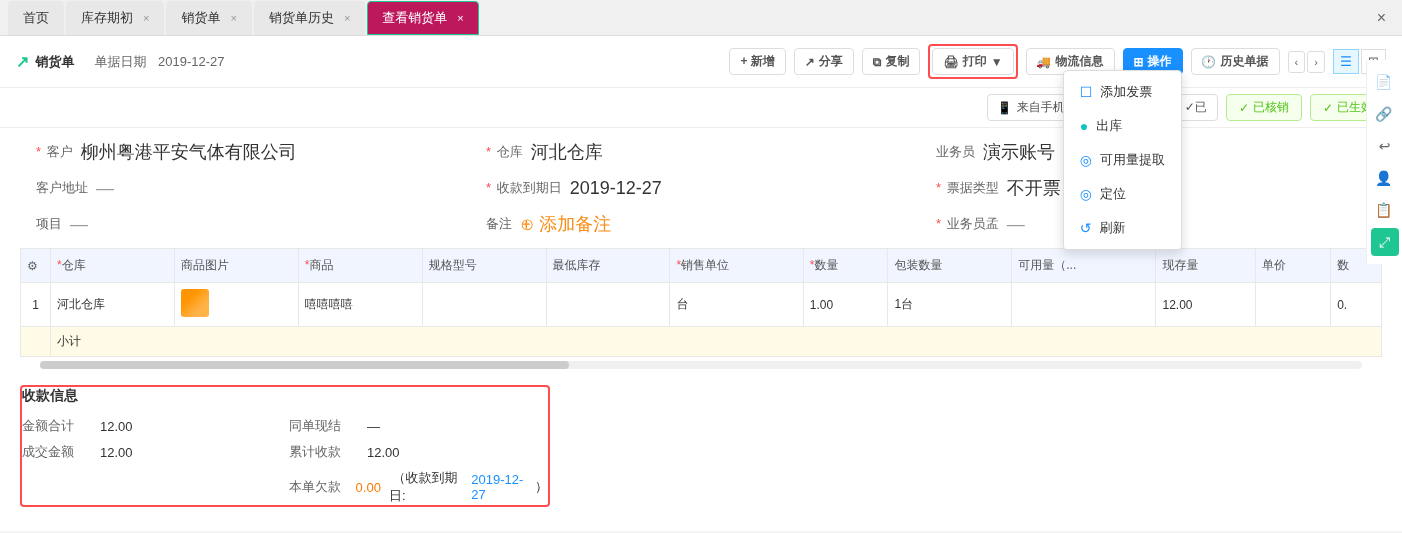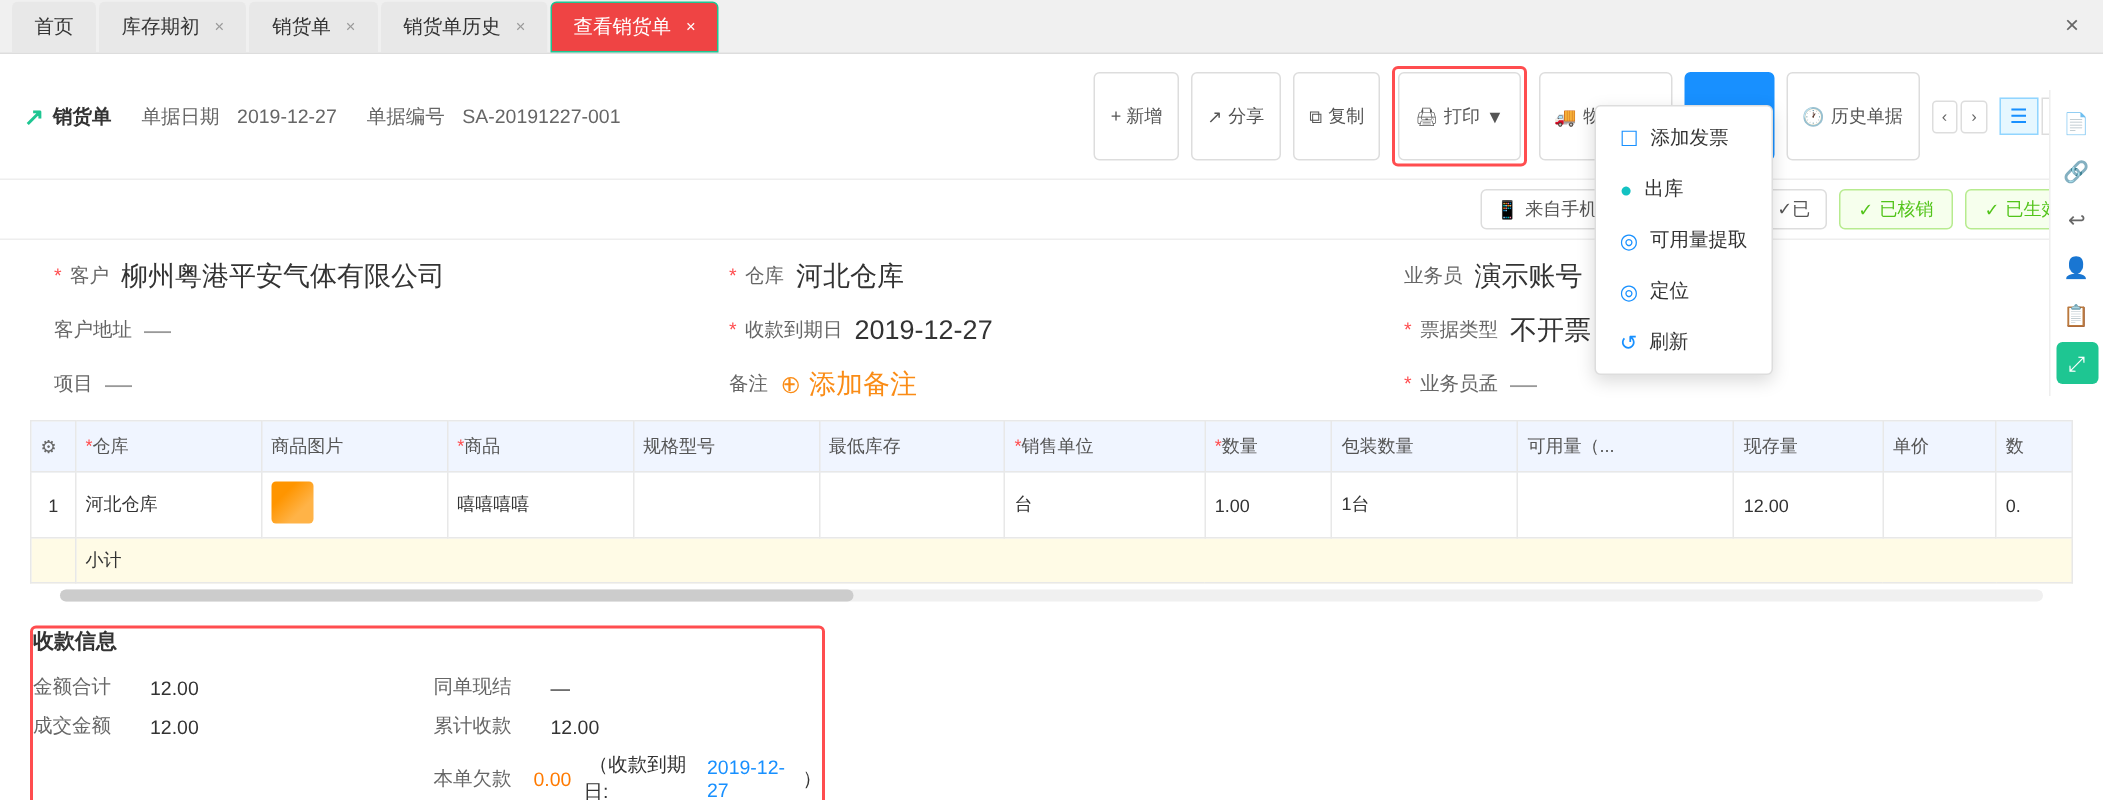"查看销货单" .tab.highlight { background: #ef4444 -> #be185d }
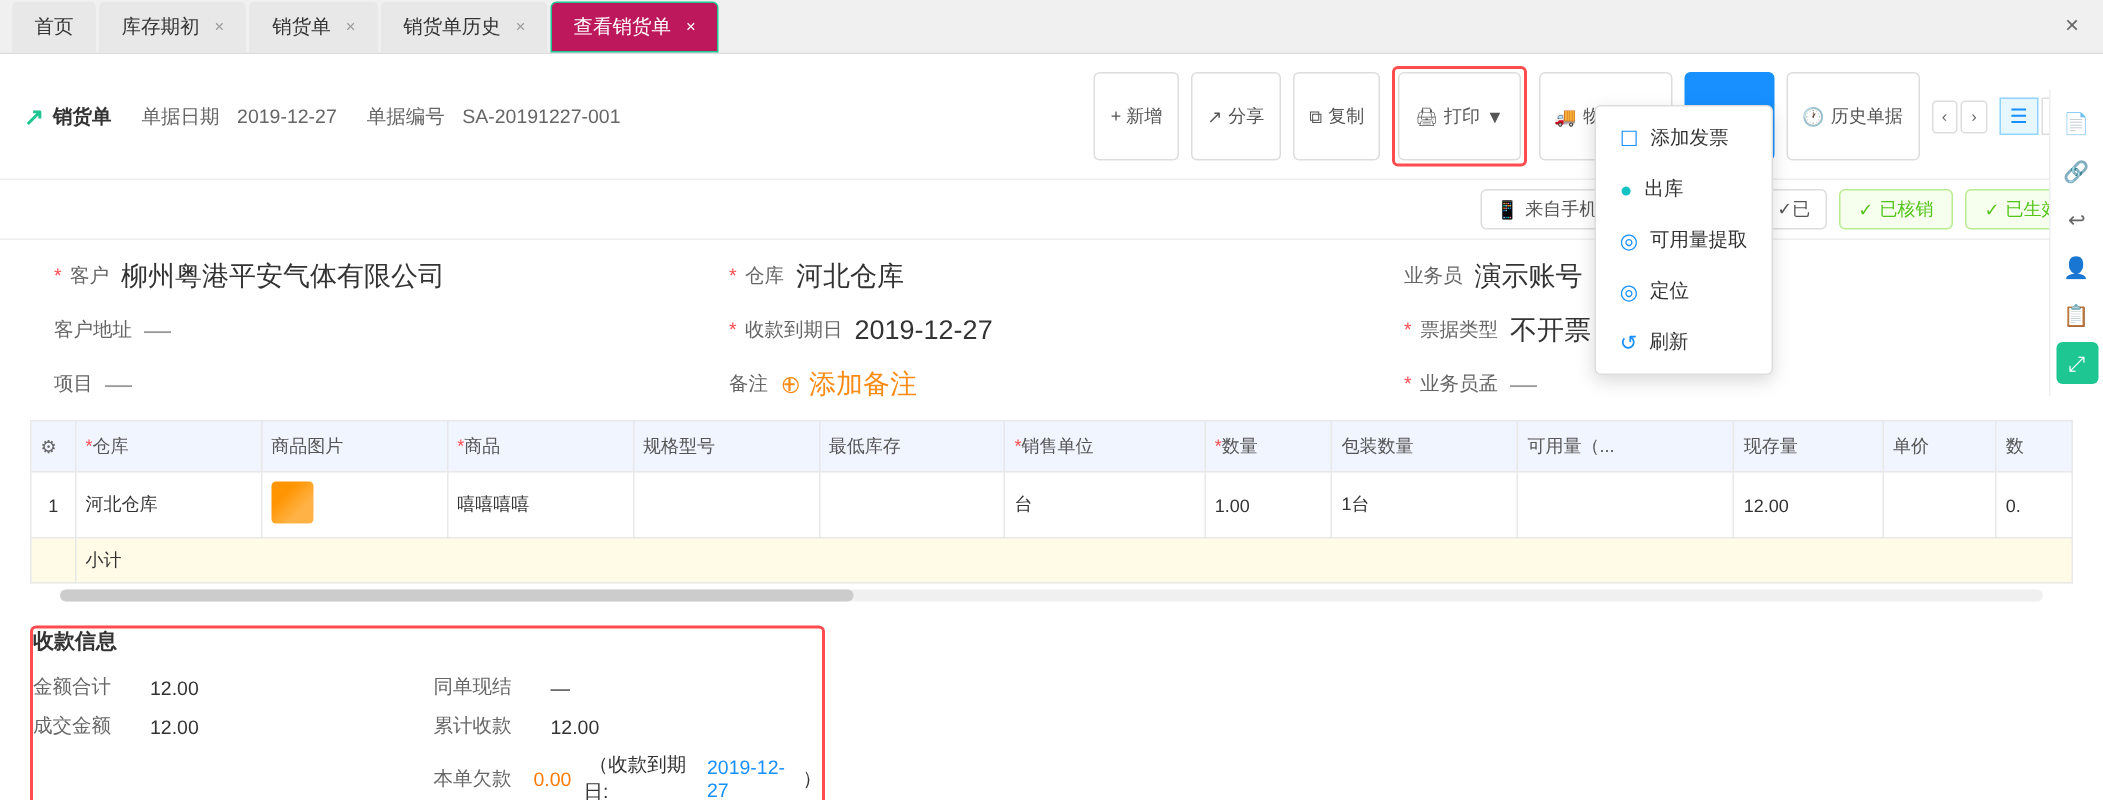"单据编号" span { html: <span> <span>单据编号</span> &nbsp; <span>SA-20191227-001</span> </span> -> none }
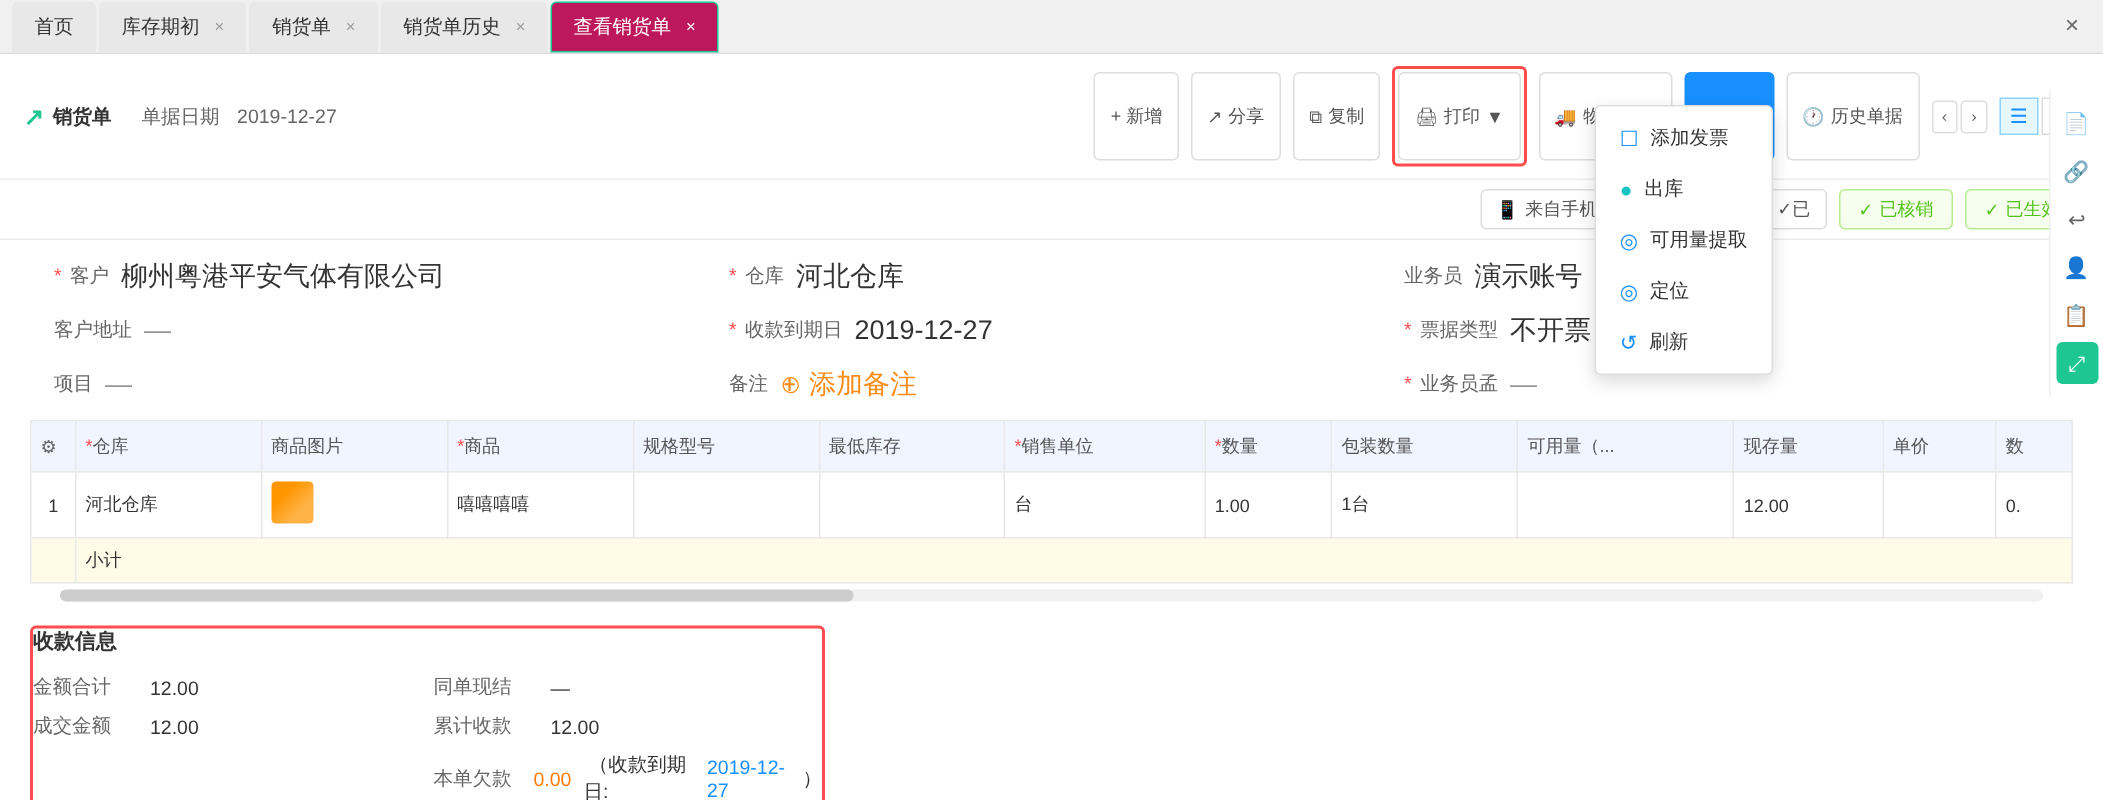"+ 新增" .action-btn { font-weight: none -> bold; padding: 20px 10px -> 4px 10px }
